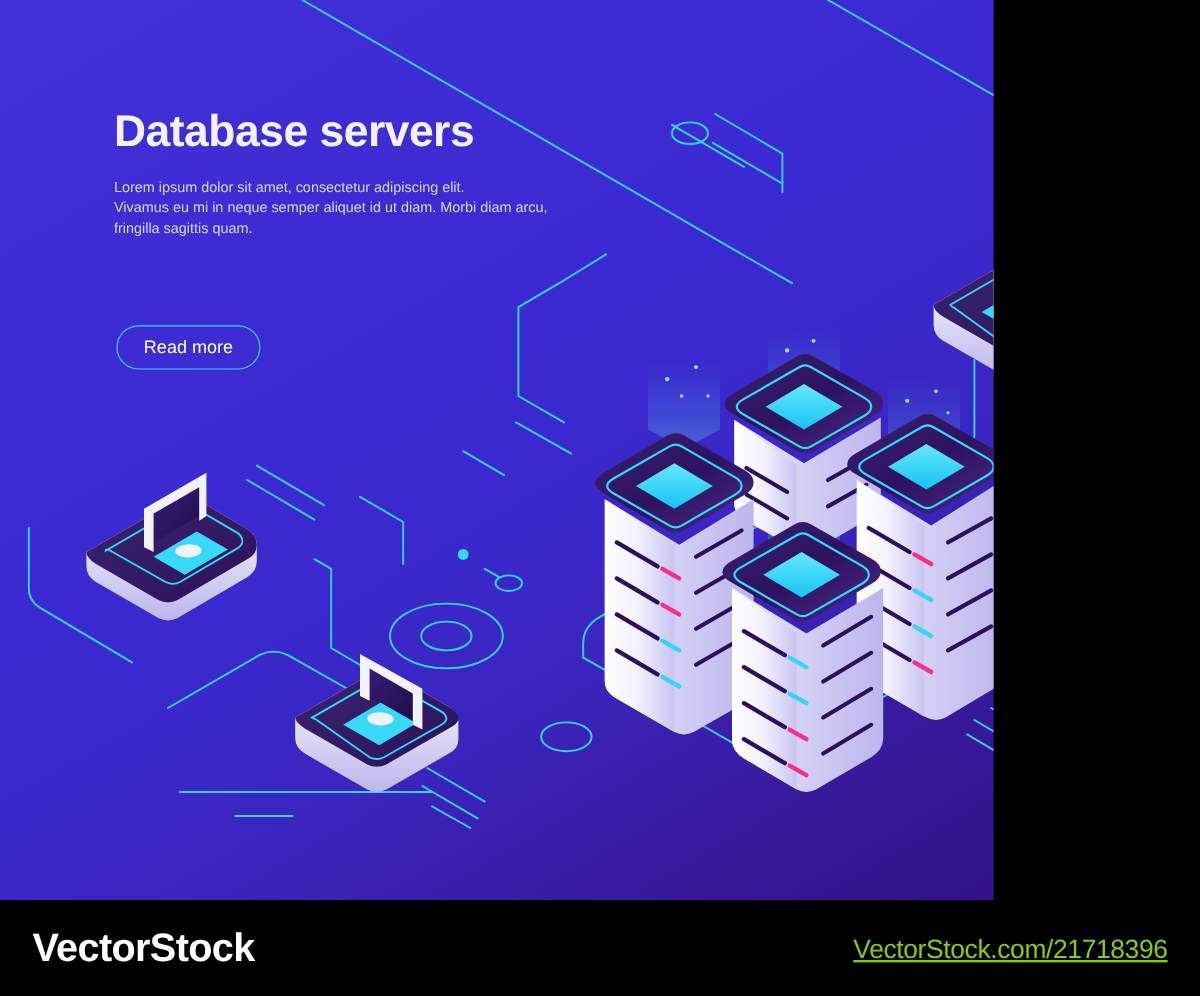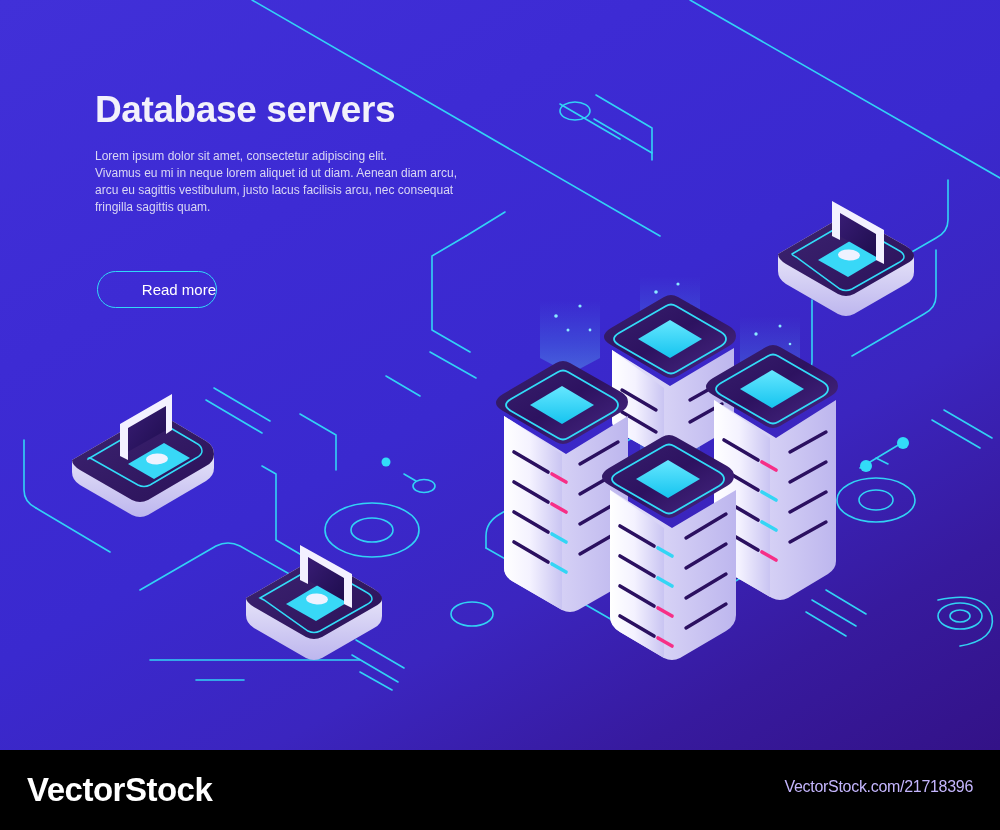"Database servers" #art { width: 1000px -> 828px }
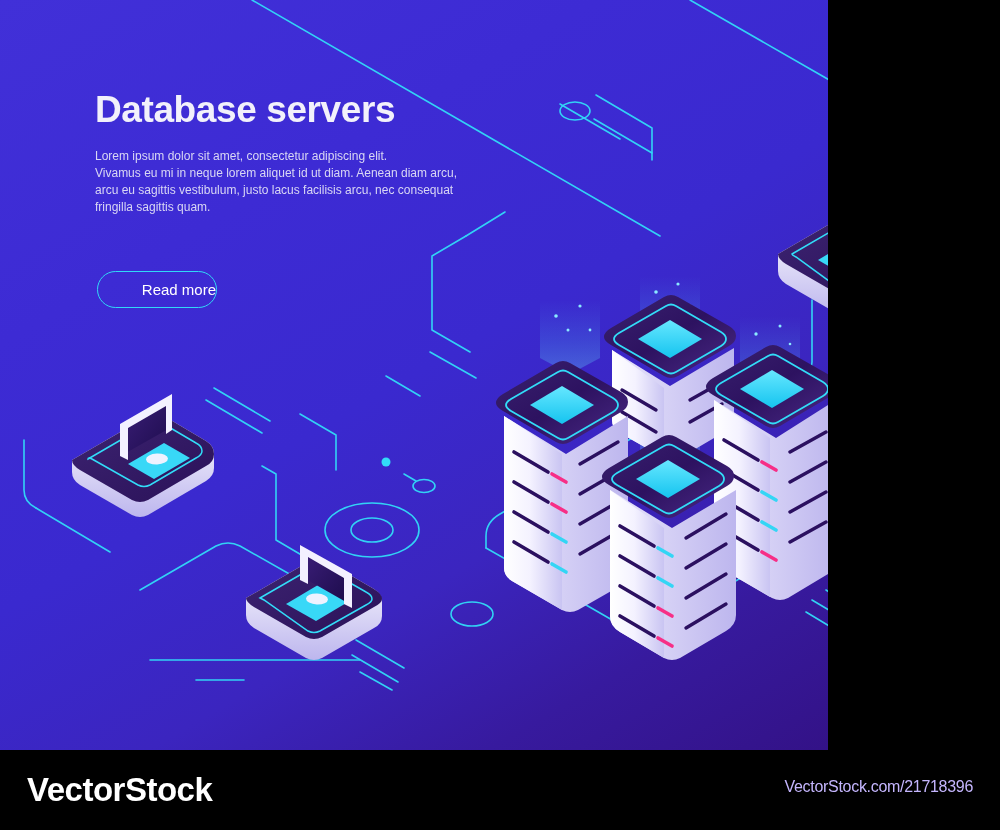"Vivamus eu mi in neque" span { text: lorem aliquet id ut diam. Aenean -> semper aliquet id ut diam. Morbi }
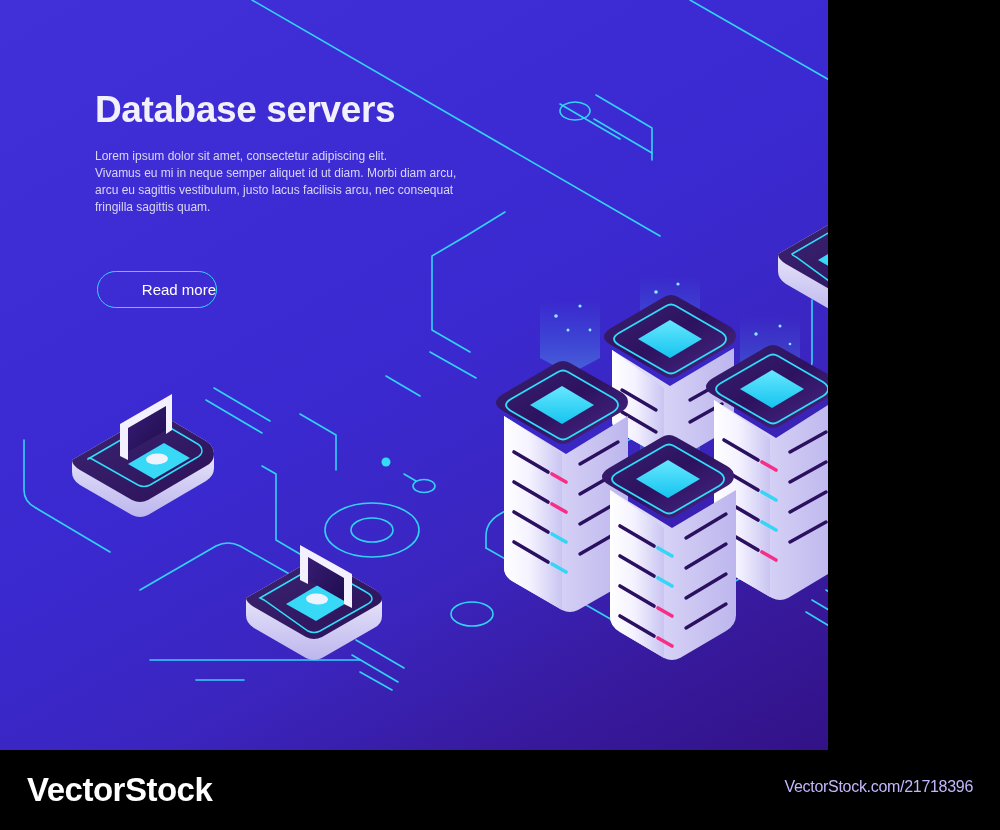"arcu eu sagittis vestibulum, justo" span { html: <span>arcu eu sagittis vestibulum, justo lacus facilisis arcu, nec consequat</span> -> none }
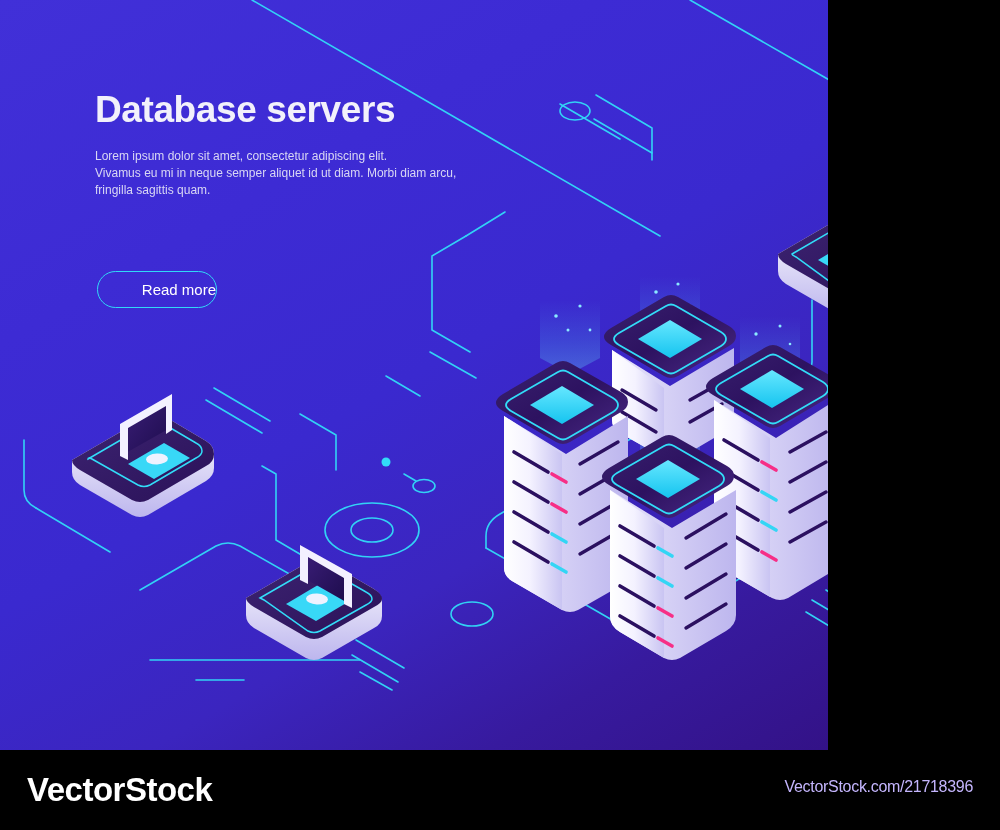"Read more" #readmore { text-align: right -> center }
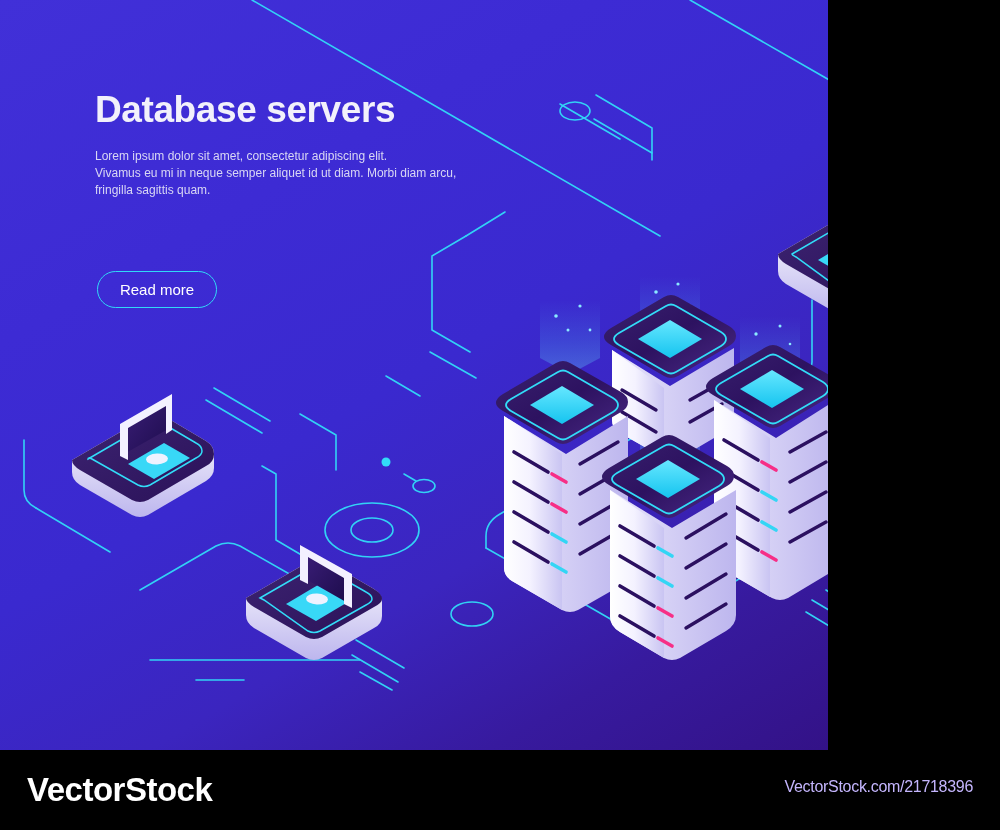"VectorStock.com/21718396" #urlcode { color: #c4b5fd -> #84cc16; font-size: 16px -> 22px; text-decoration: none -> underline }
